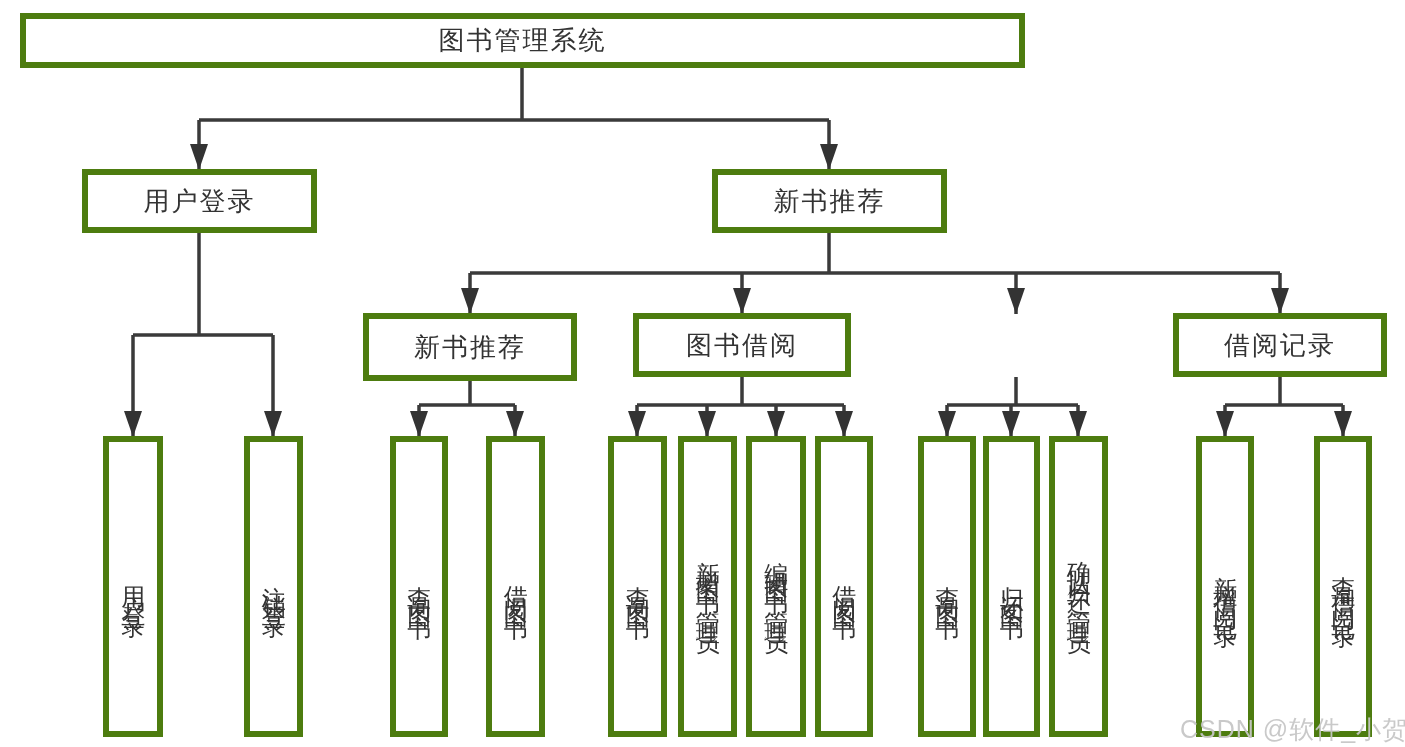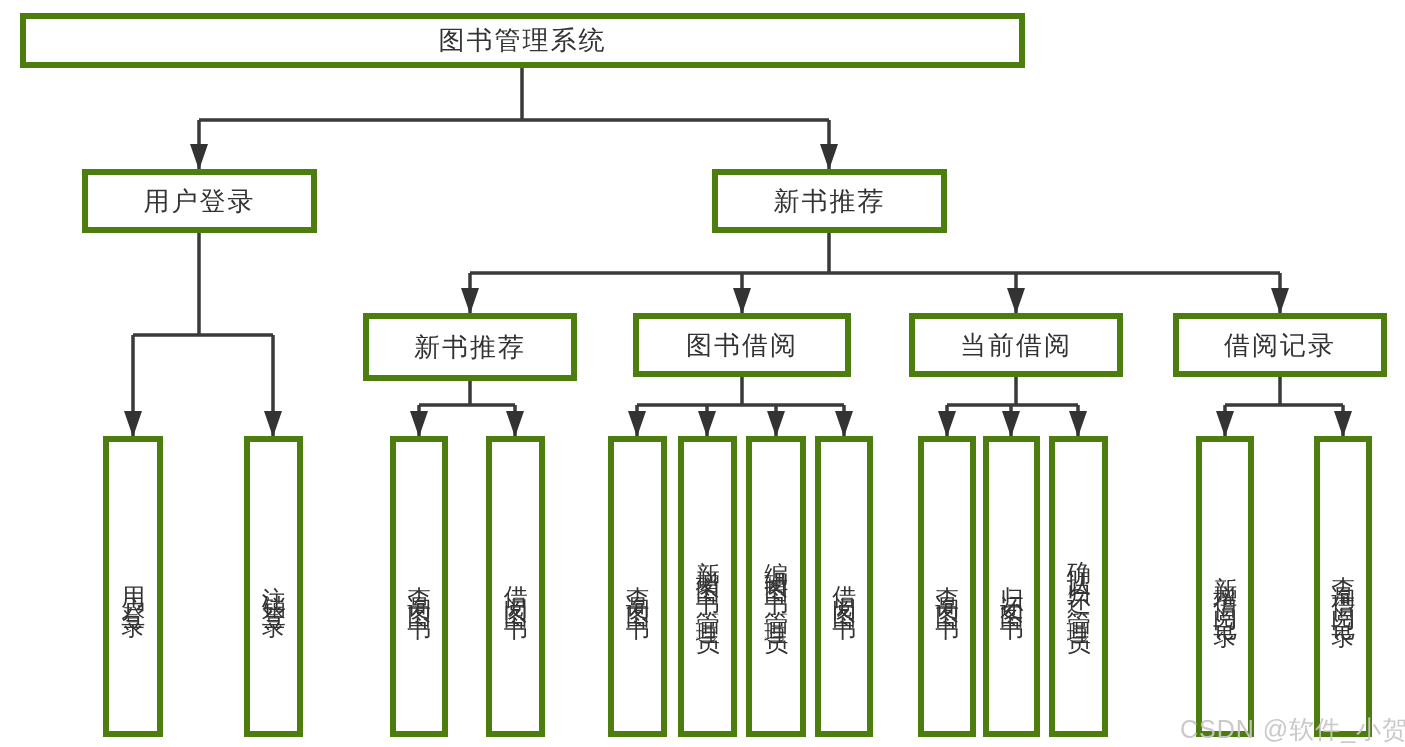"当前借阅" div.node { html: <div> <span>当前借阅</span> </div> -> none }
